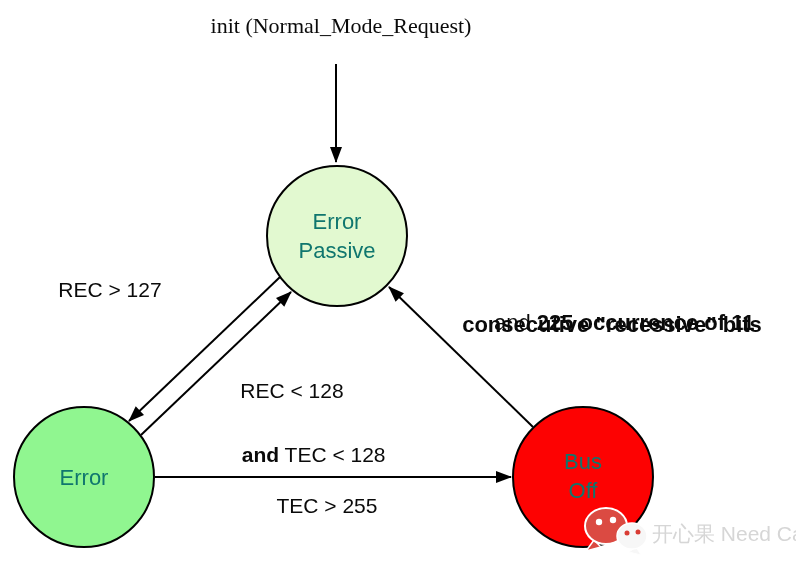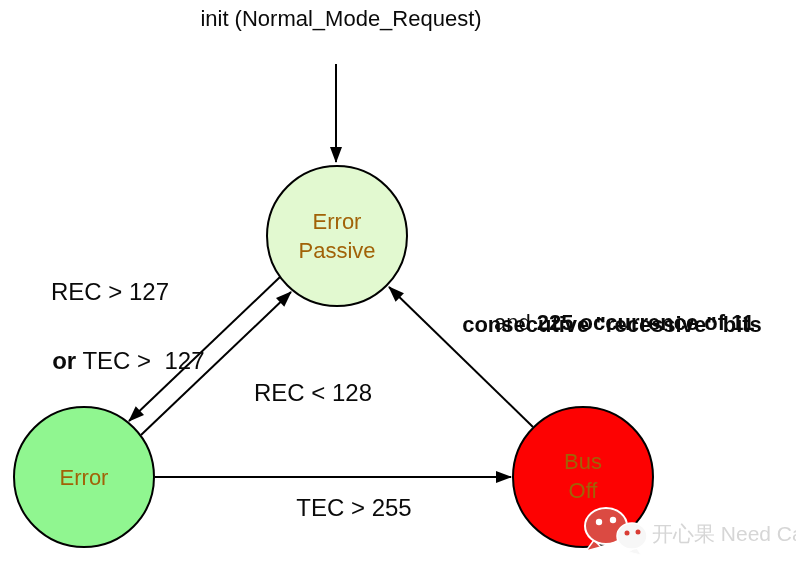"init (Normal_Mode_Request)" div.label { font-family: none -> Liberation Serif, serif; top: 6px -> 13px }
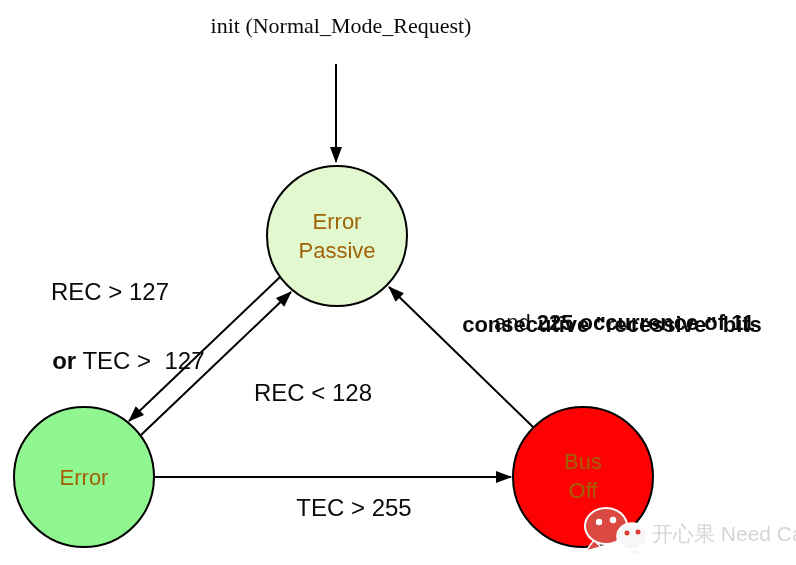"Error" .state-label { color: #a16207 -> #0f766e }
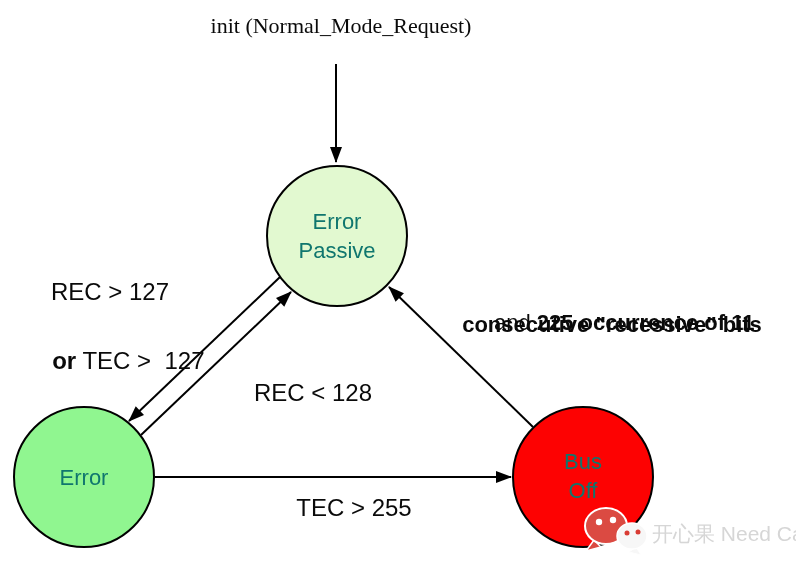"REC > 127" .label { font-size: 24px -> 21px }
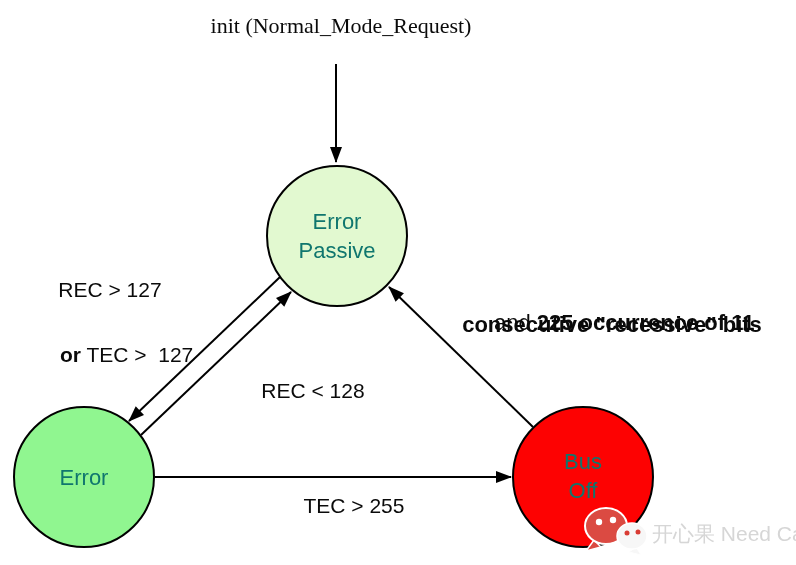"or TEC > 127" div.label { html: <div> <span>or</span><span> TEC &gt; 127</span> </div> -> none }
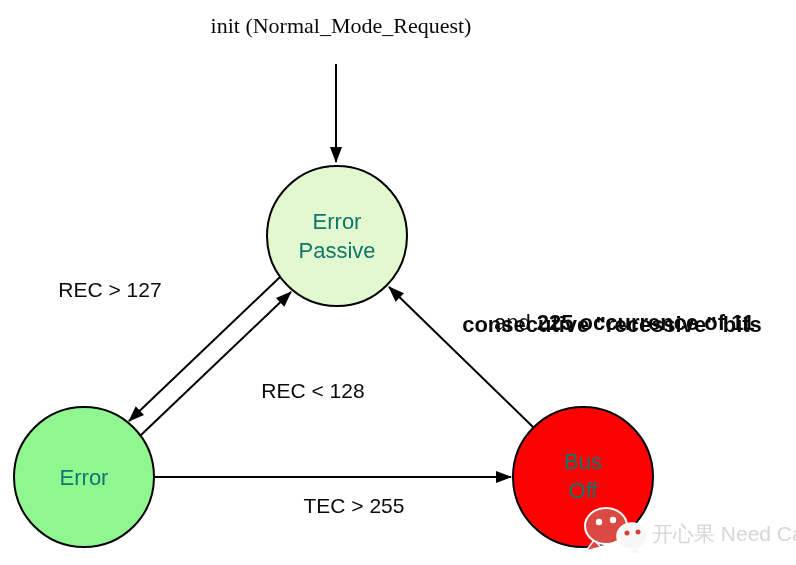"REC < 128" div.label { left: 313px -> 292px }
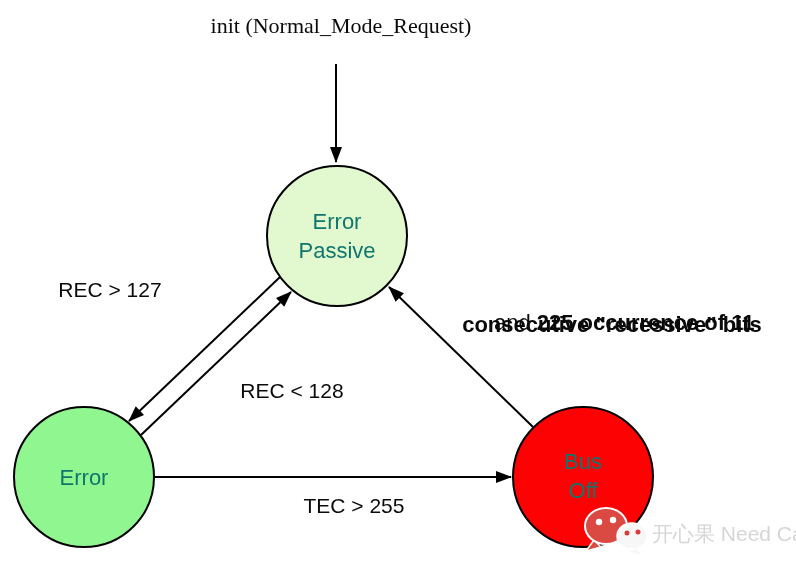"and TEC < 128" div.label { html: none -> <div> <span>and</span><span> TEC &lt; 128</span> </div> }
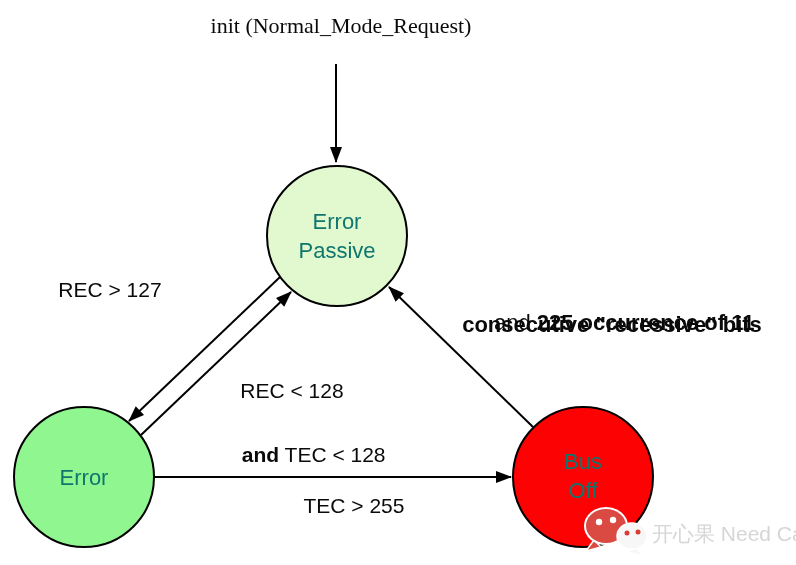"TEC > 255" div.label { left: 354px -> 327px }
